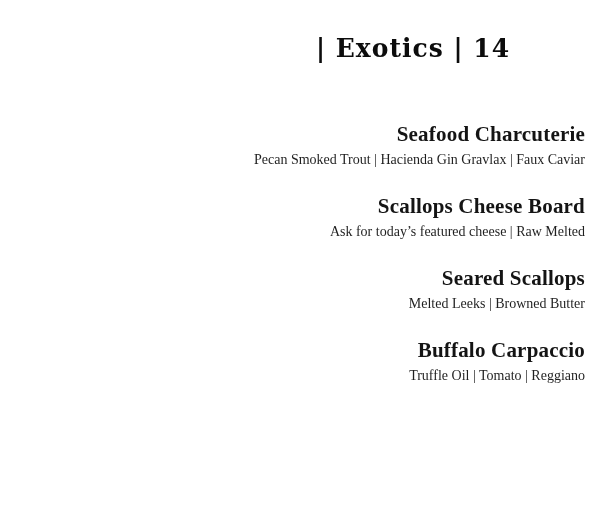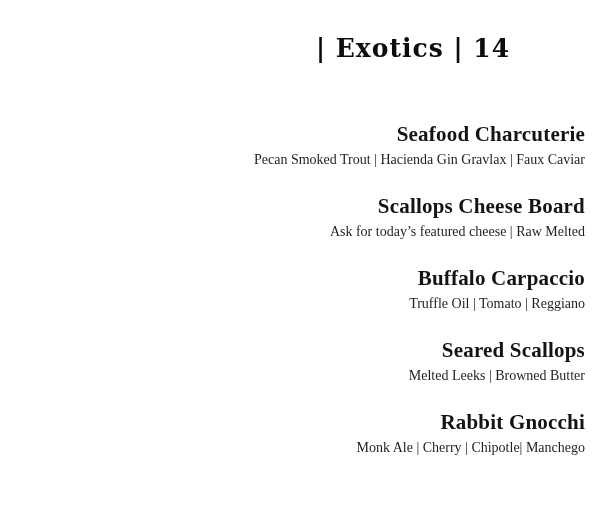"Buffalo Carpaccio" div.menu-item { order: before "Seared Scallops" -> after "Seared Scallops" }
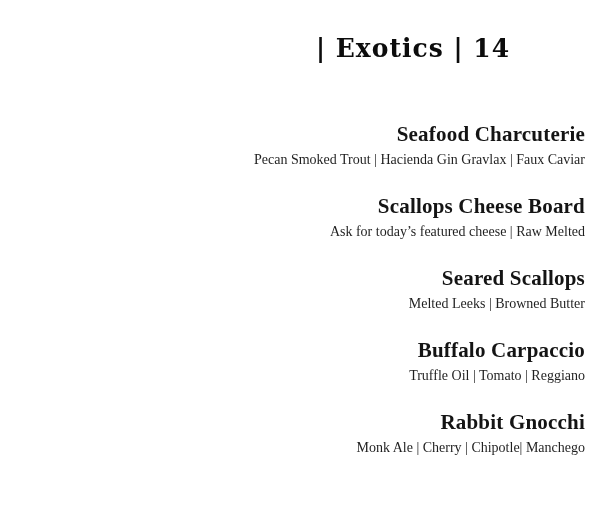"Rabbit Gnocchi" div.menu-item { html: <div> <div>Rabbit Gnocchi</div> <div>Monk Ale | Cherry | Chipotle| Manchego</div> </div> -> none }
